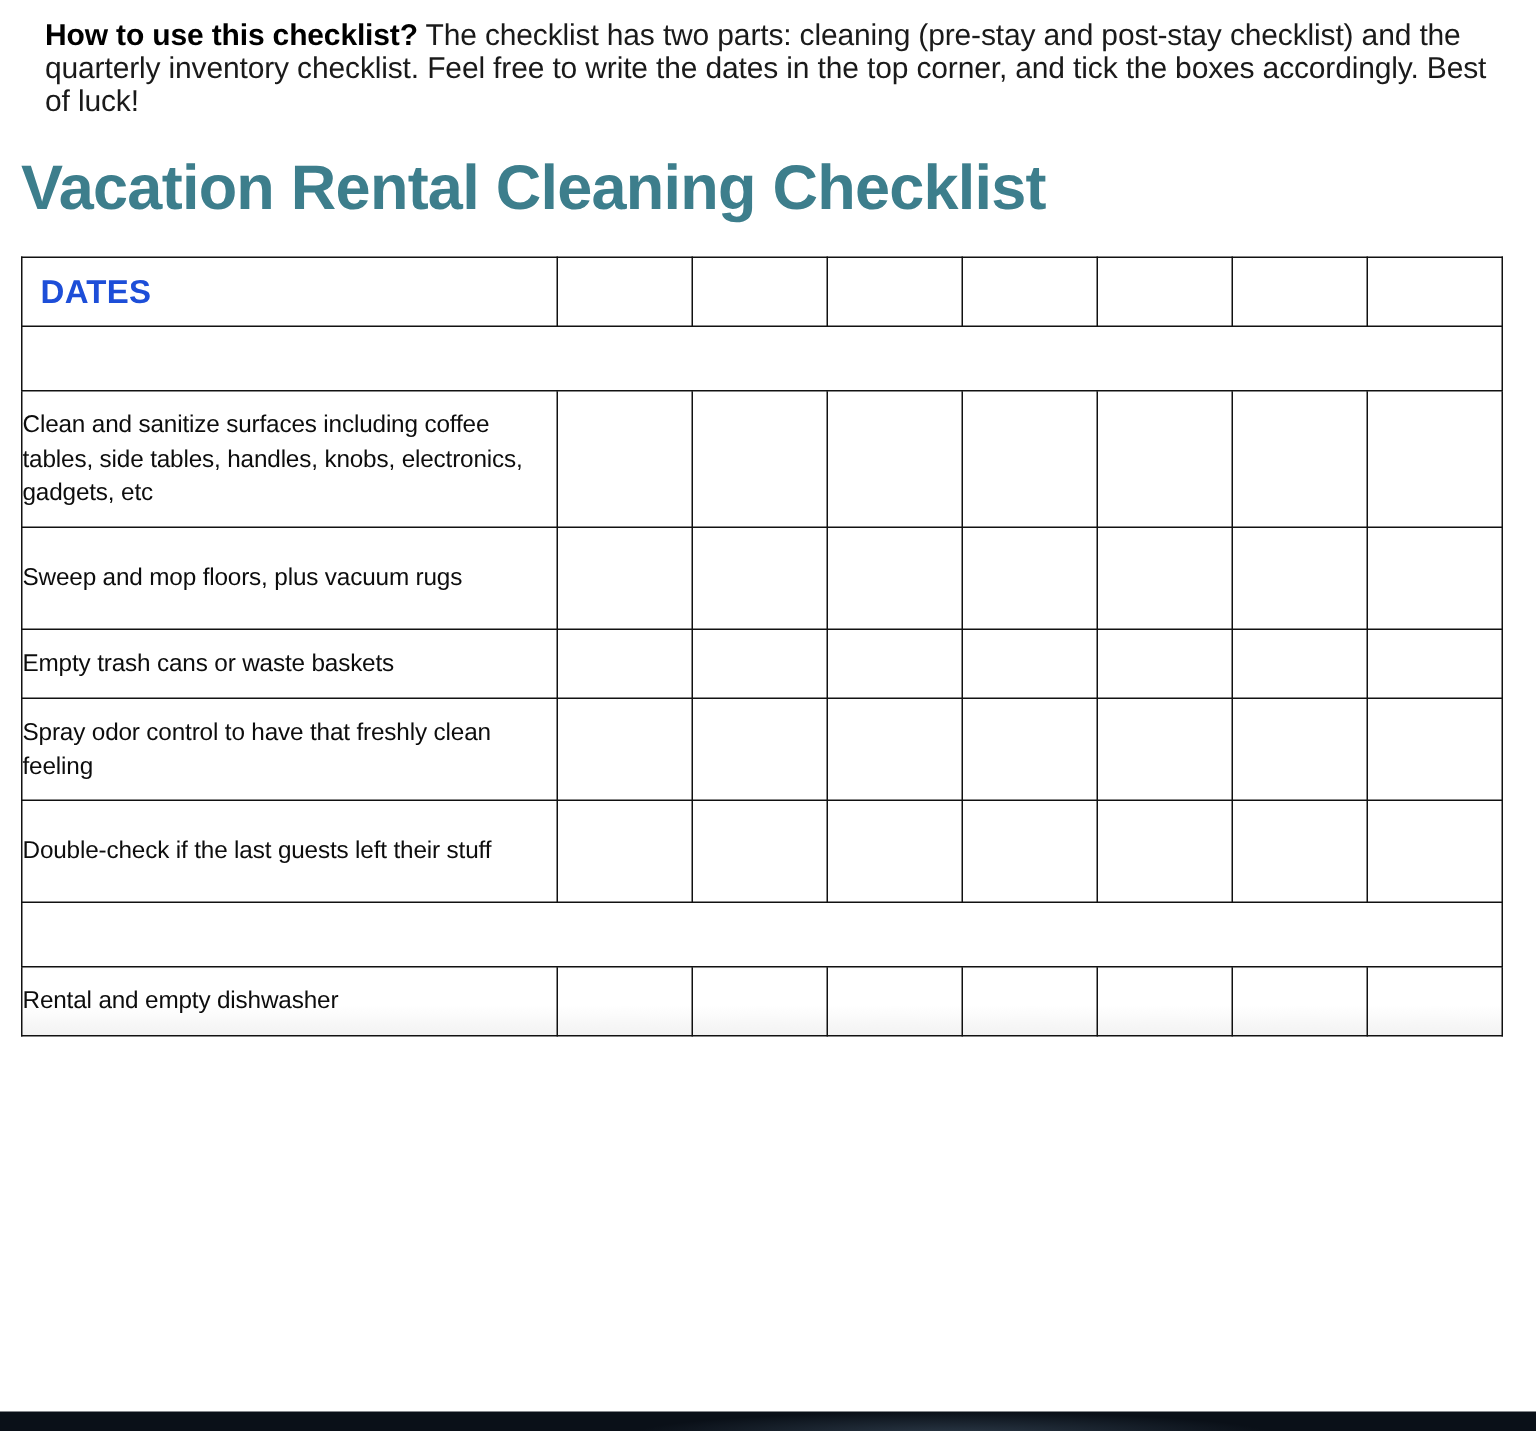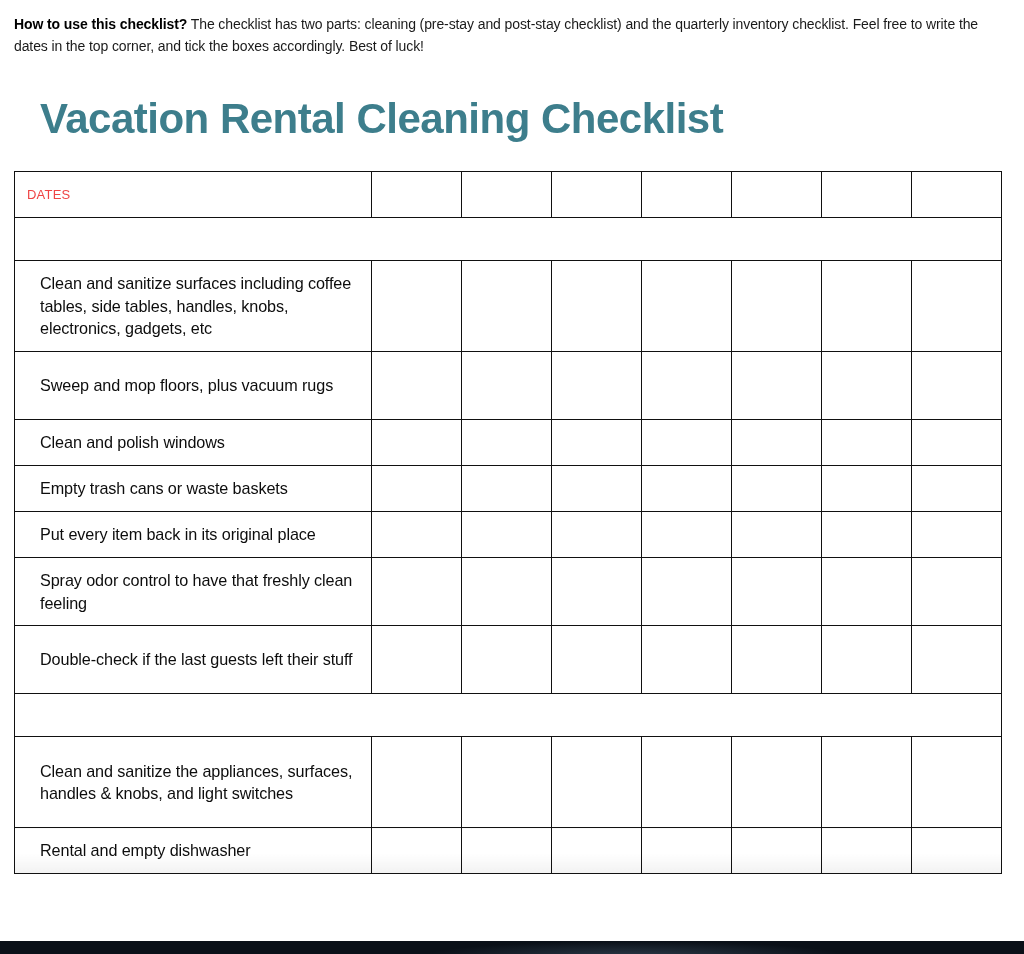"How to use this checklist?" .intro { font-size: 14px -> 20px; padding: 13px 16px 0 14px -> 13px 16px 0 30px }
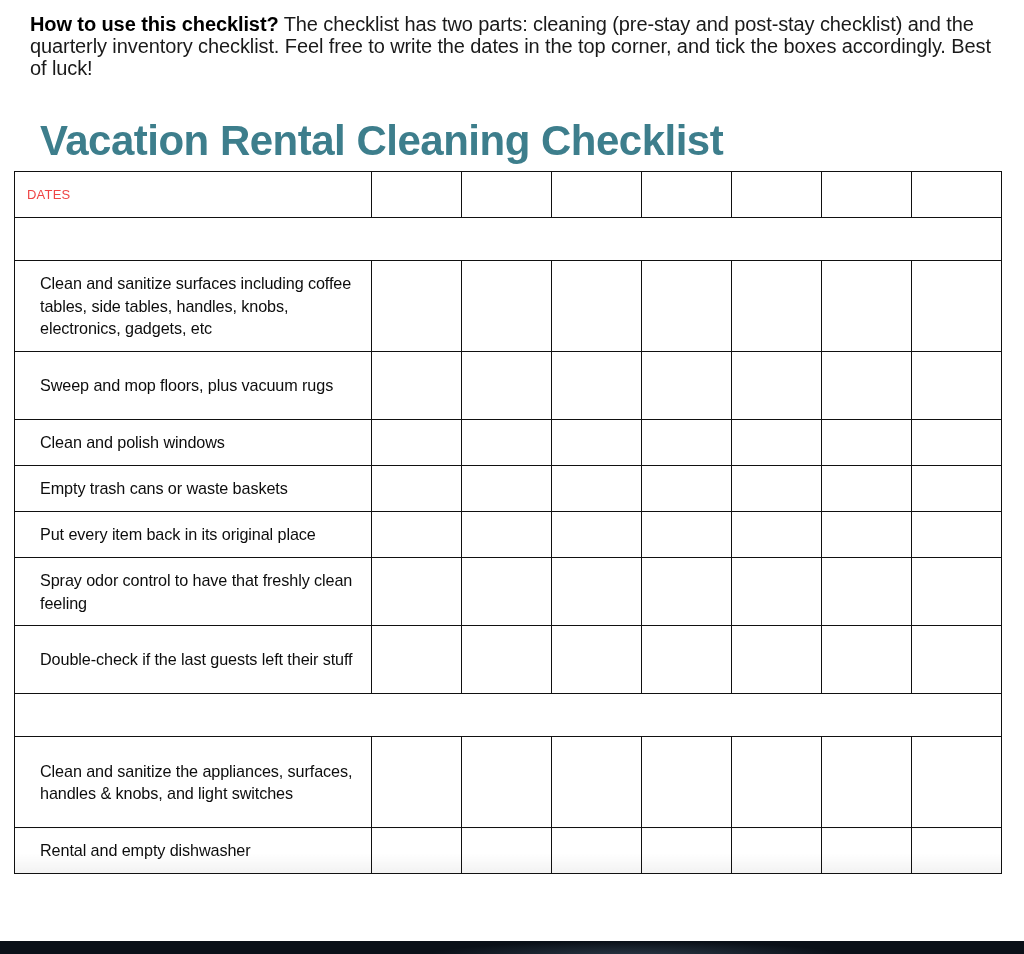"Vacation Rental Cleaning Checklist" .doc-title { margin: 16px -> 0; padding: 22px 0 0 24px -> 22px 0 0 14px }
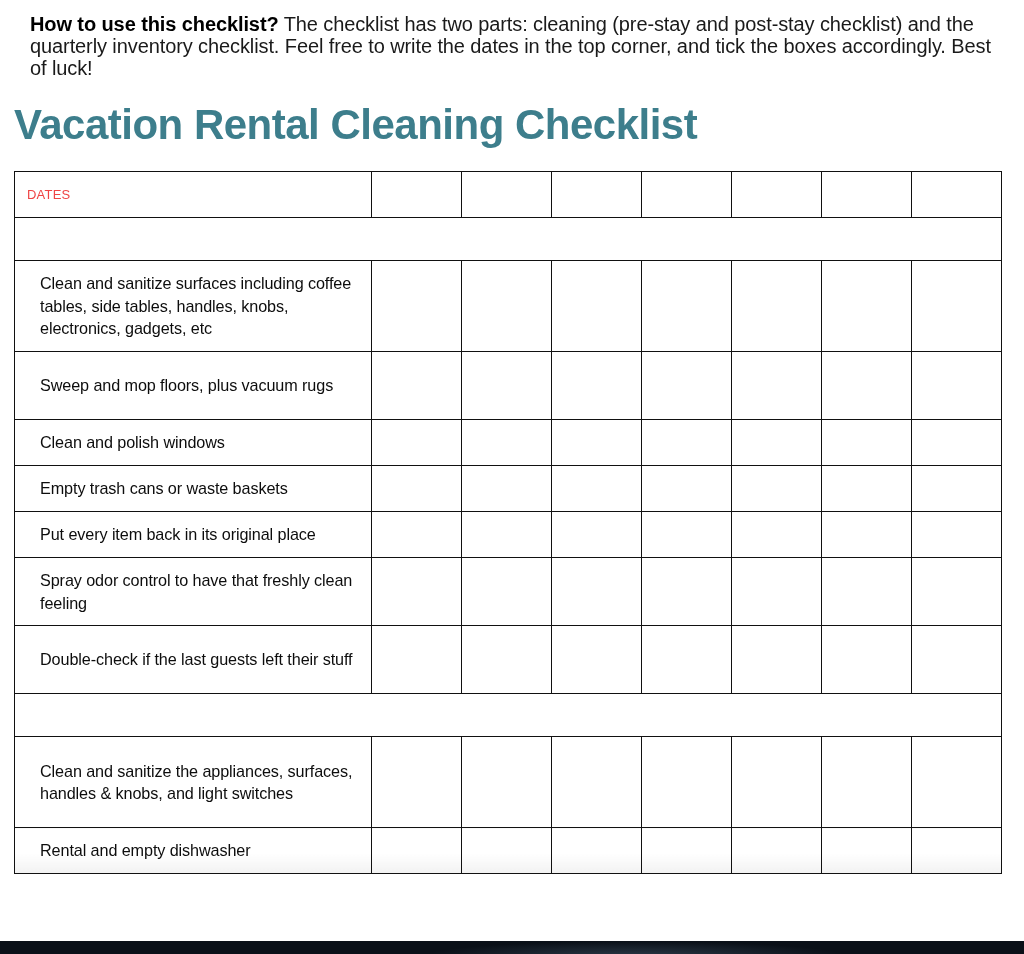"DATES" .dates-cell { color: #ef4444 -> #1d4ed8; font-size: 13px -> 22px; font-weight: normal -> bold }
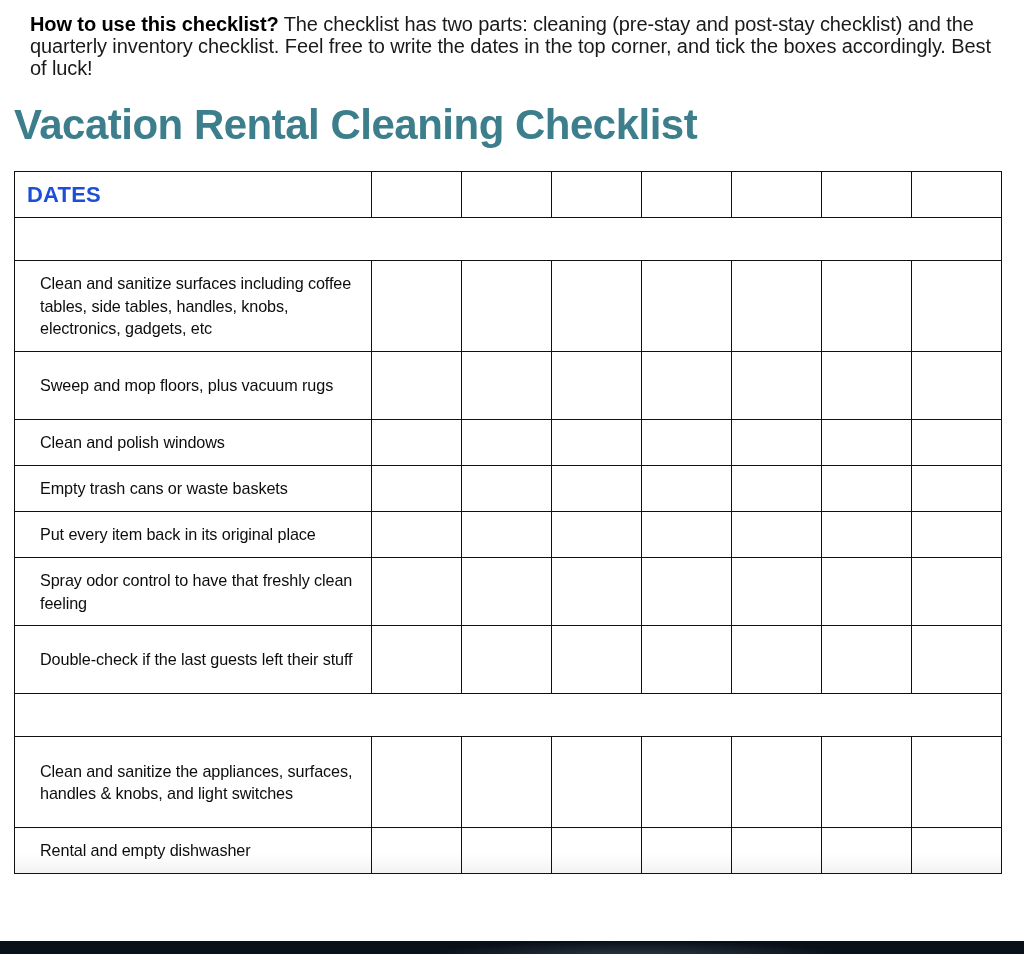"Clean and sanitize surfaces including" .task-cell { padding: 7px 10px 7px 25px -> 7px 10px 7px 0 }
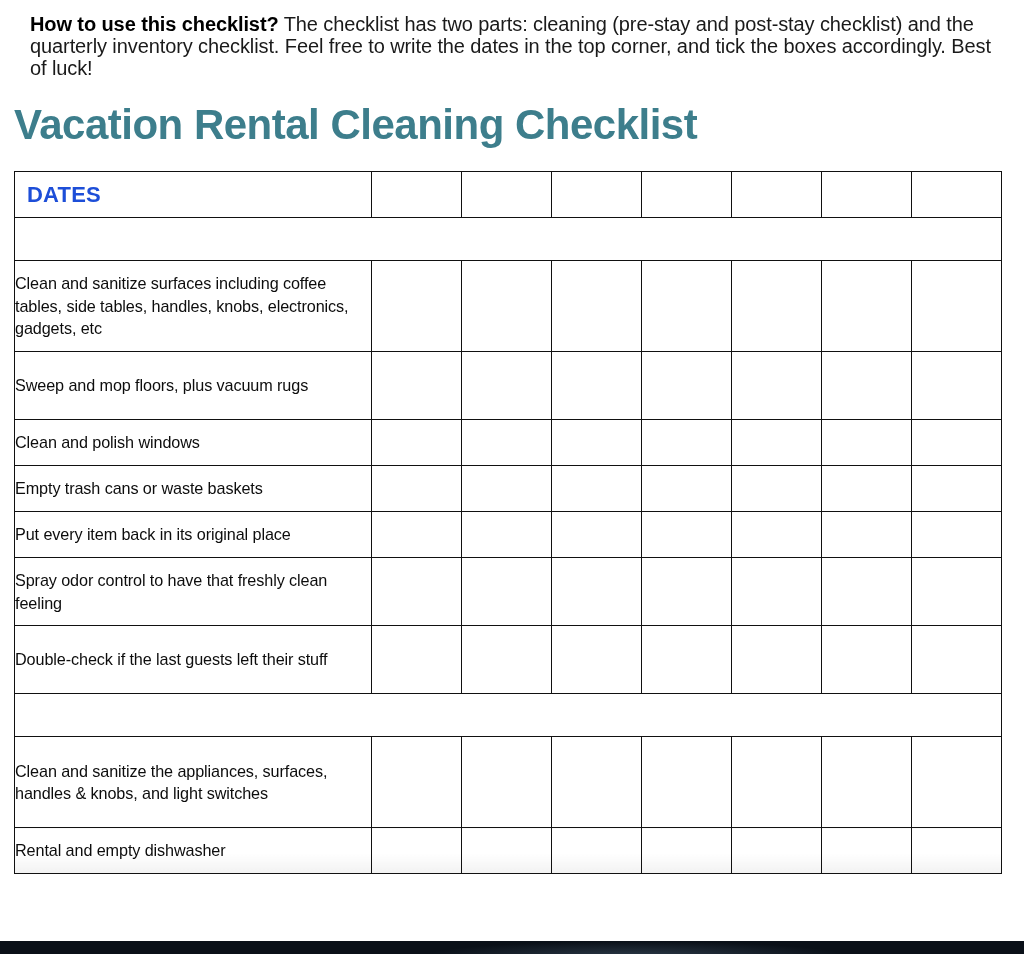"Clean and polish windows" tr.lines-1 { html: <tr> <td>Clean and polish windows</td> <td></td> <td></td> <td></td> <td></td> <td></td> <td></td> <td></td> </tr> -> none }
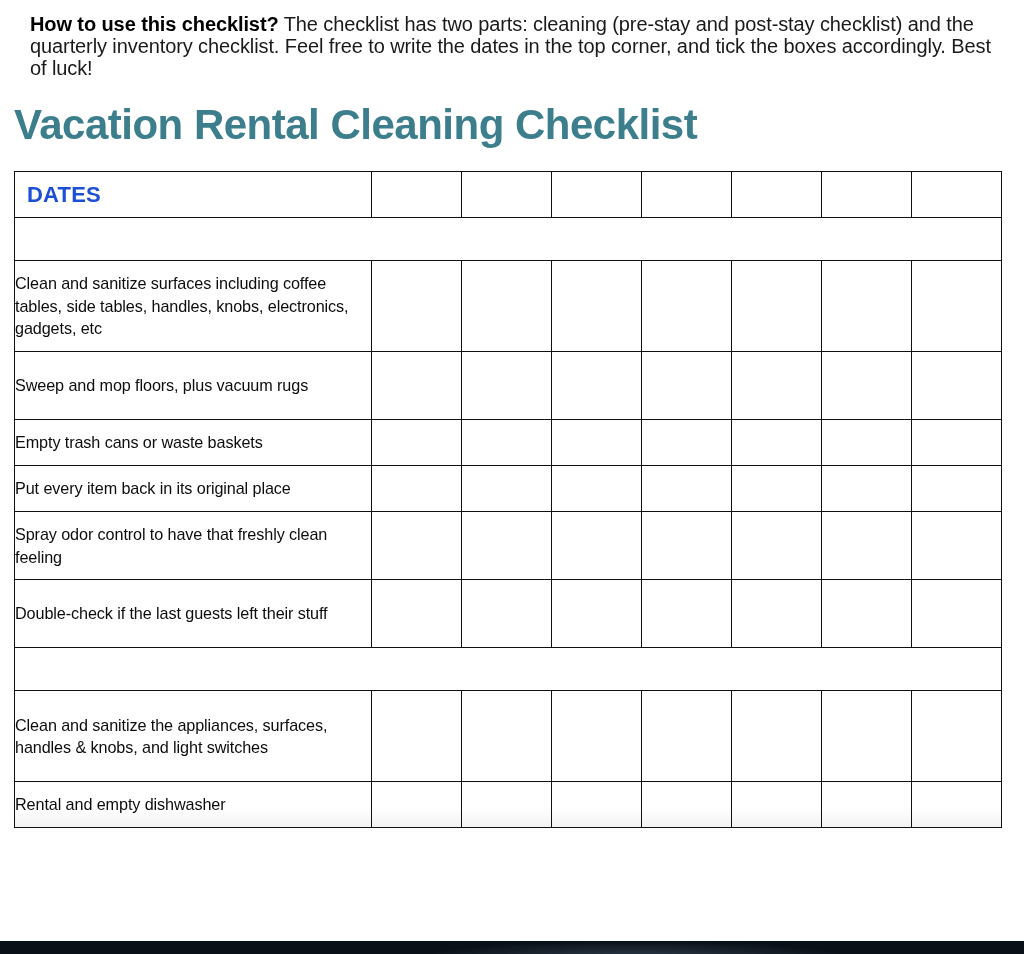"Put every item back in" tr.lines-1 { html: <tr> <td>Put every item back in its original place</td> <td></td> <td></td> <td></td> <td></td> <td></td> <td></td> <td></td> </tr> -> none }
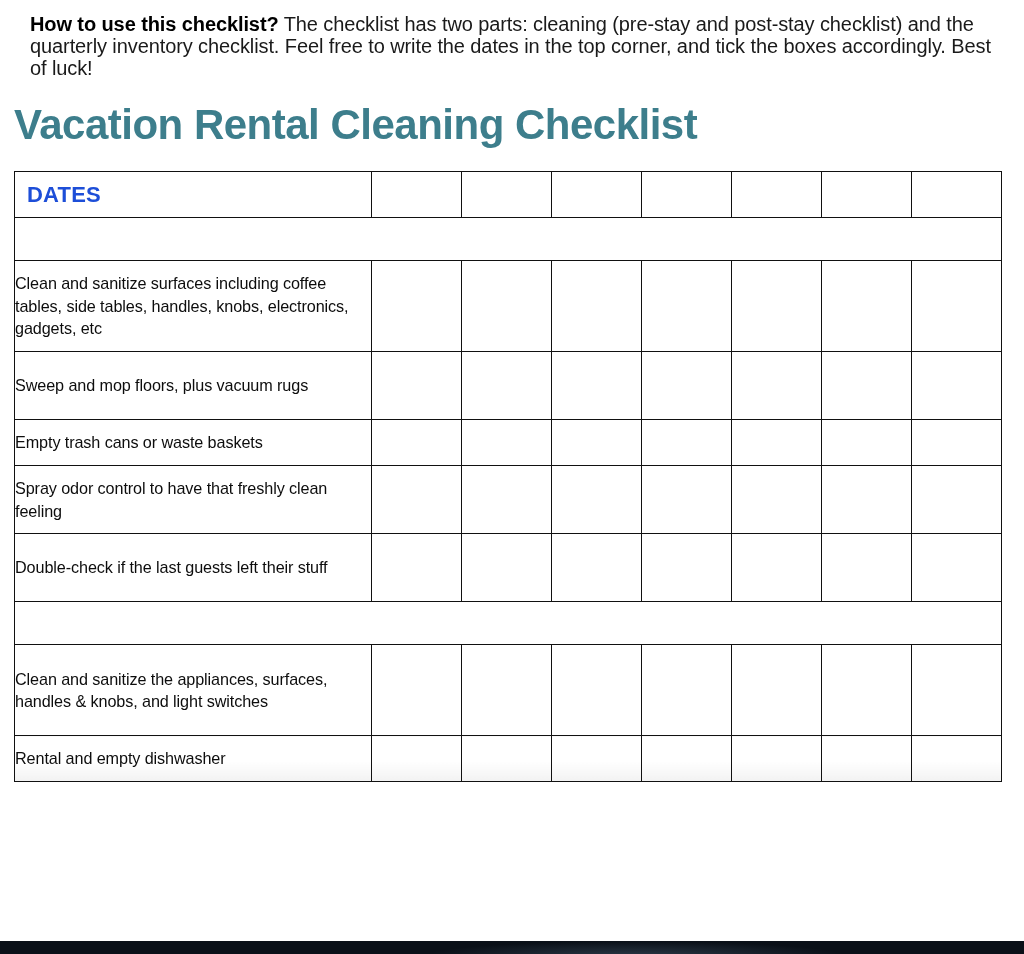"Clean and sanitize the appliances," tr.lines-3 { html: <tr> <td>Clean and sanitize the appliances, surfaces, handles &amp; knobs, and light switches</td> <td></td> <td></td> <td></td> <td></td> <td></td> <td></td> <td></td> </tr> -> none }
